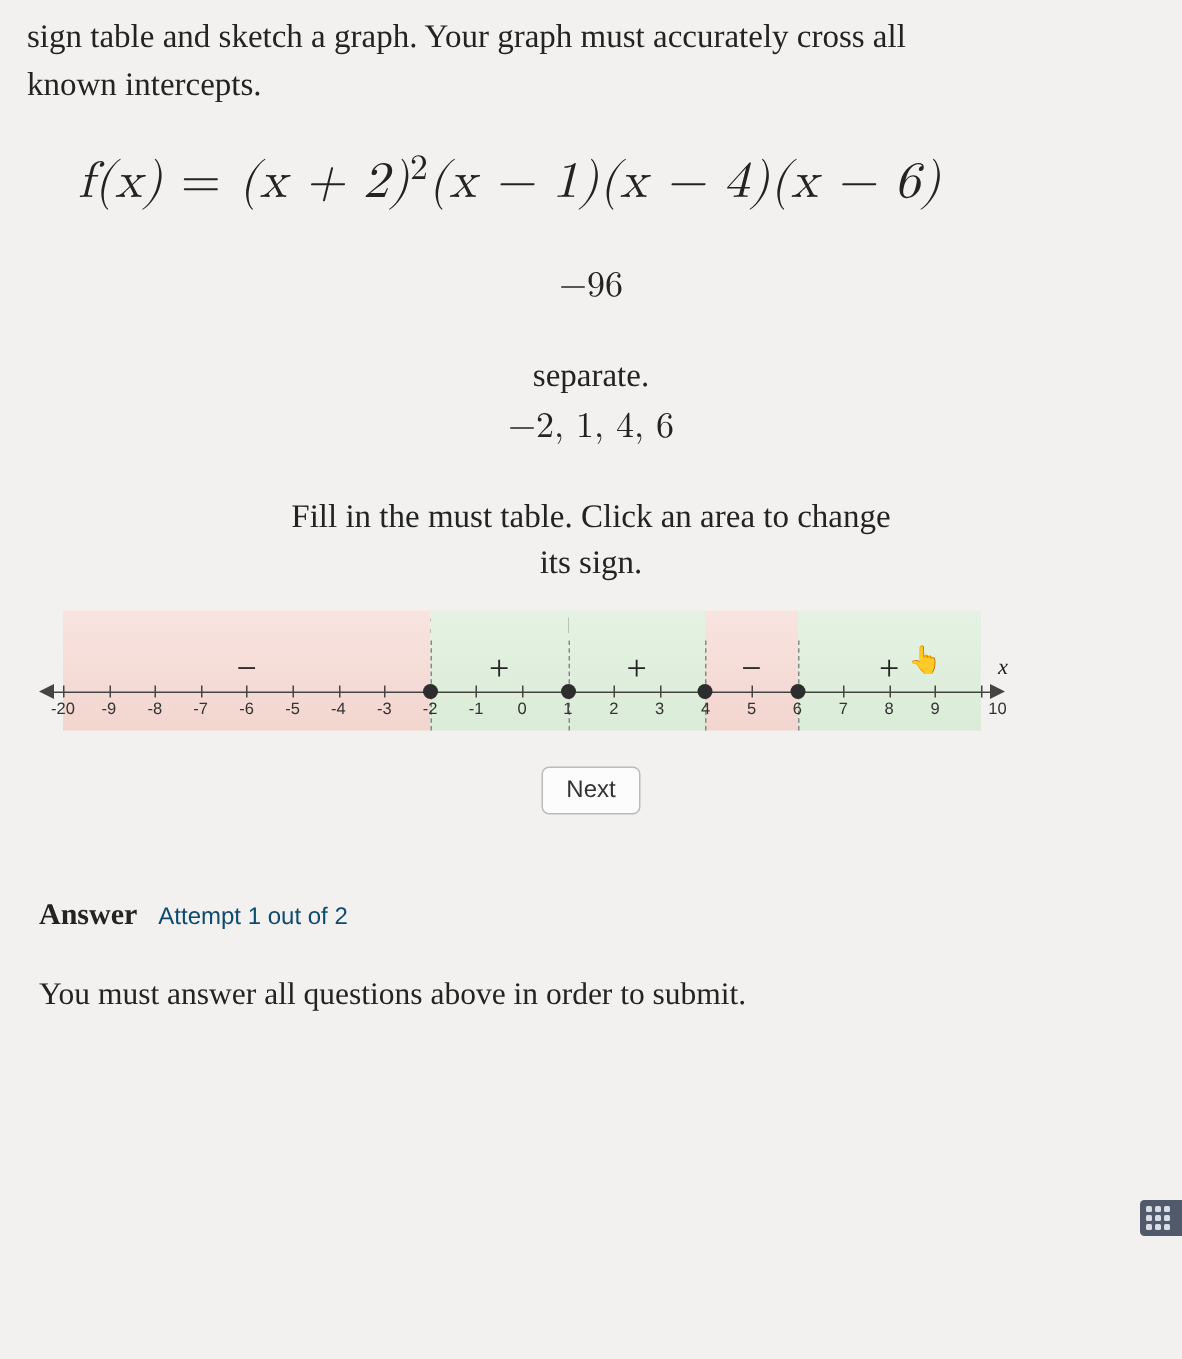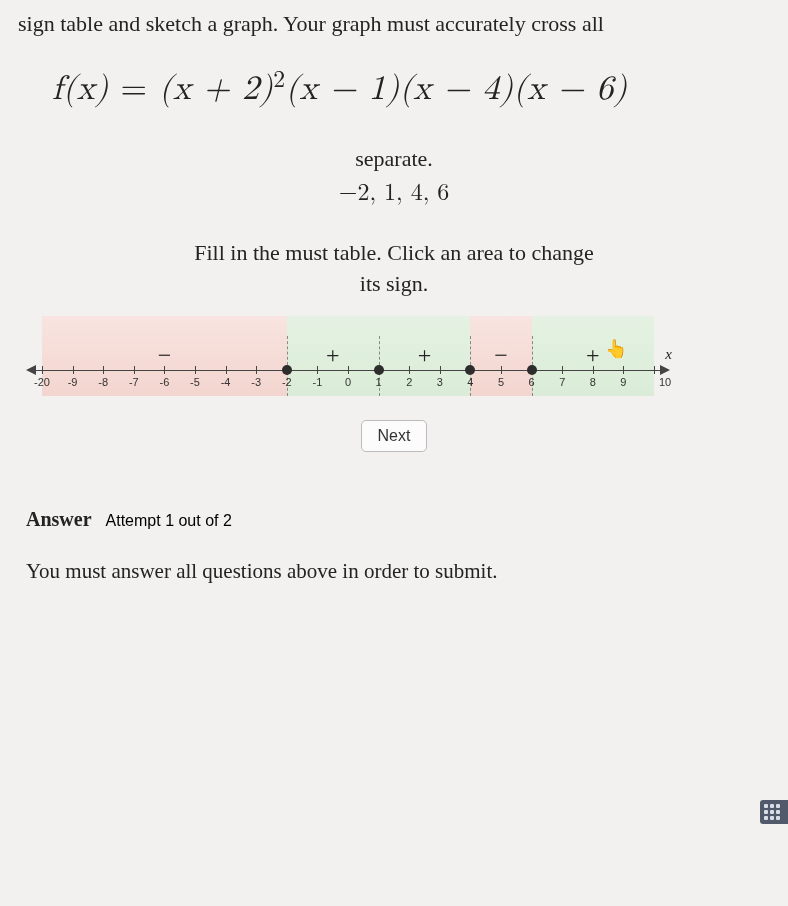"known intercepts." span { html: none -> <span>known intercepts.</span> }
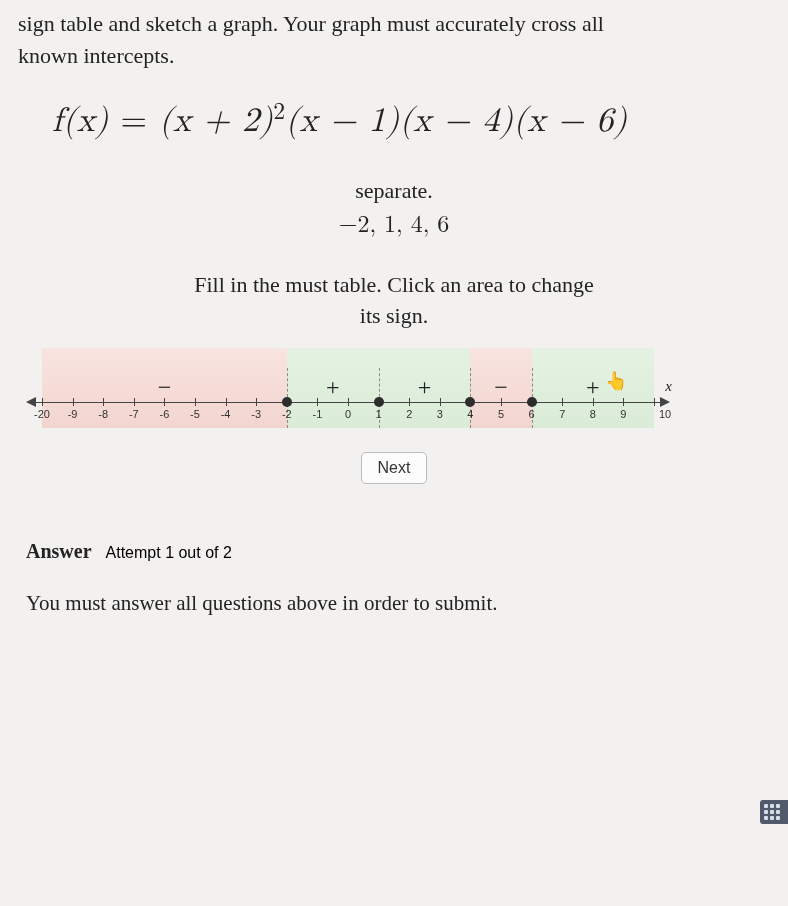"−96" div.sub-answer { html: none -> <div>−96</div> }
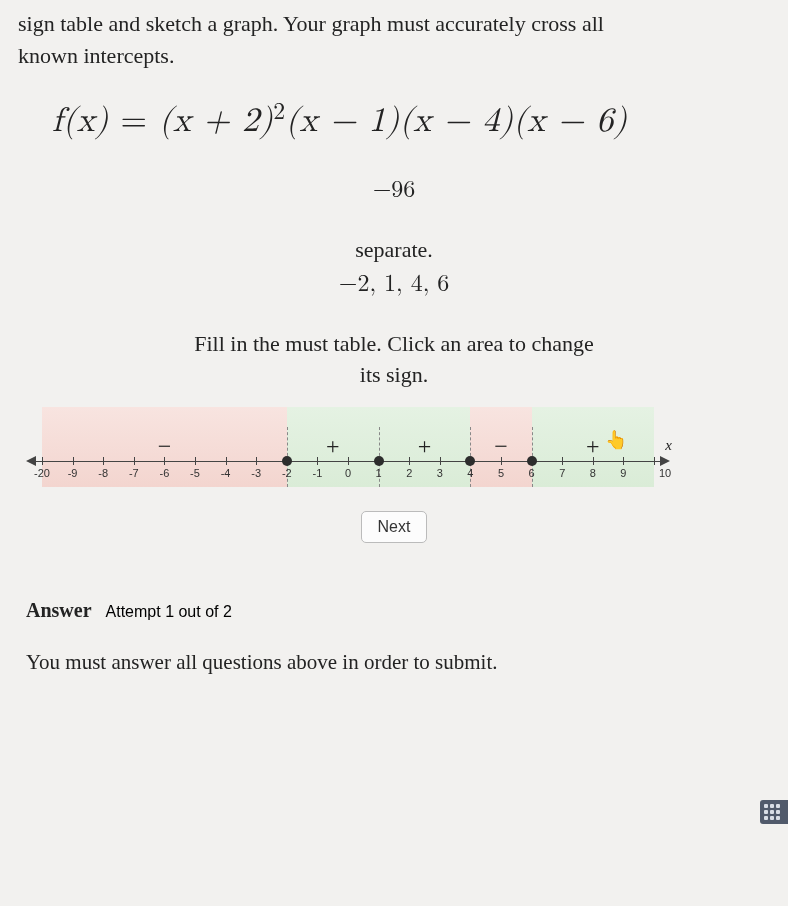"Attempt 1 out of 2" .answer-row .attempt { color: #000000 -> #0c4a6e }
